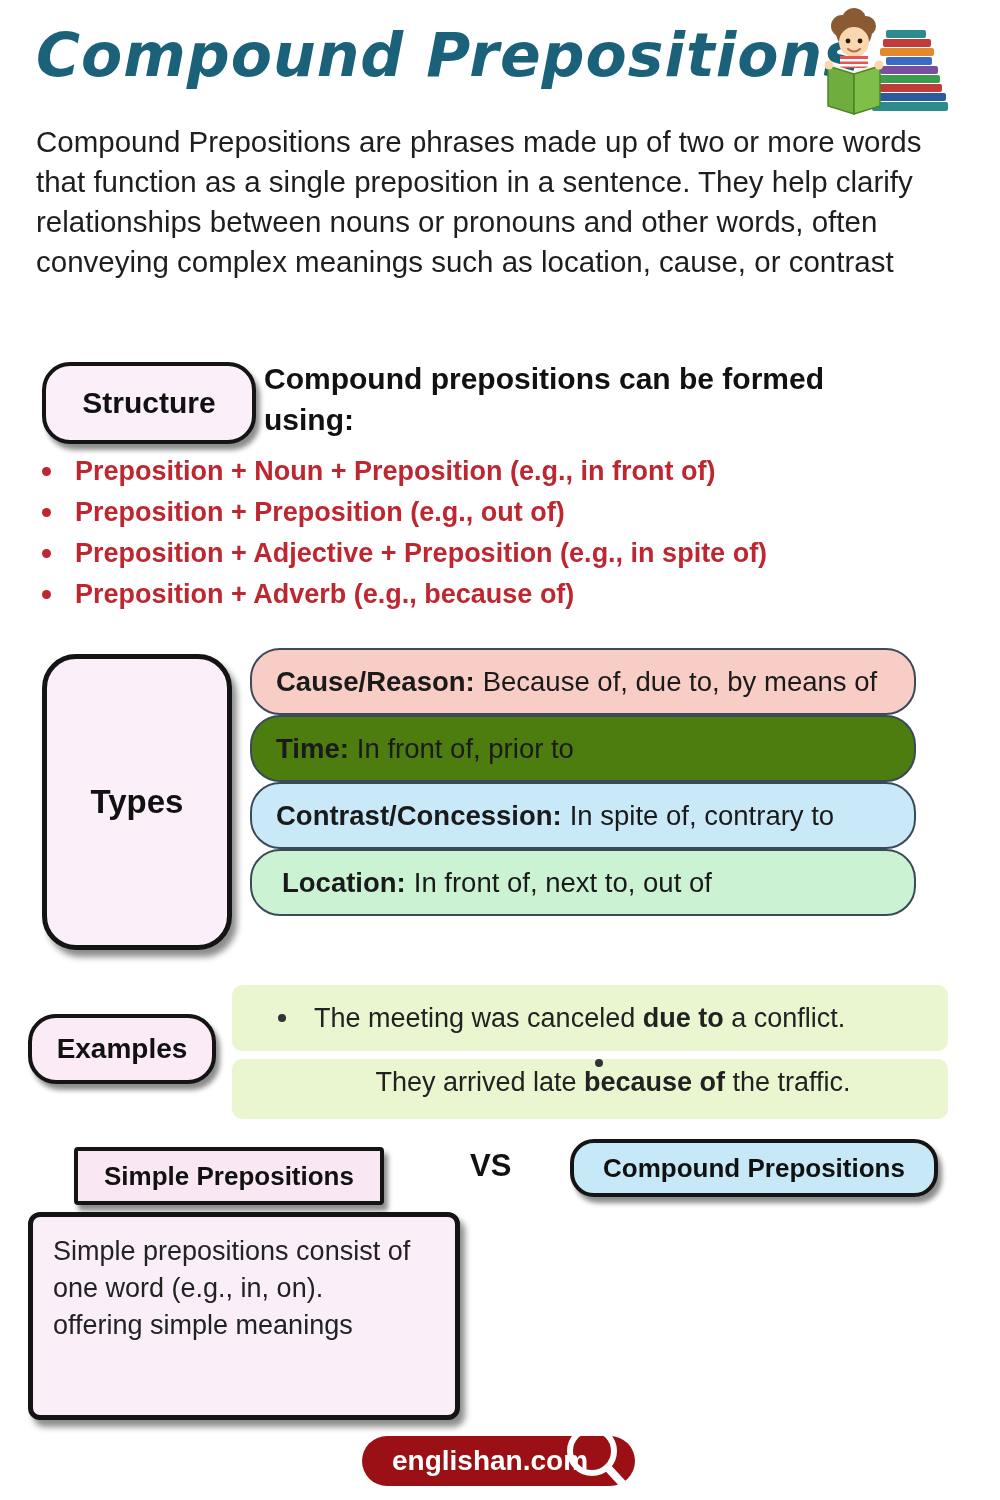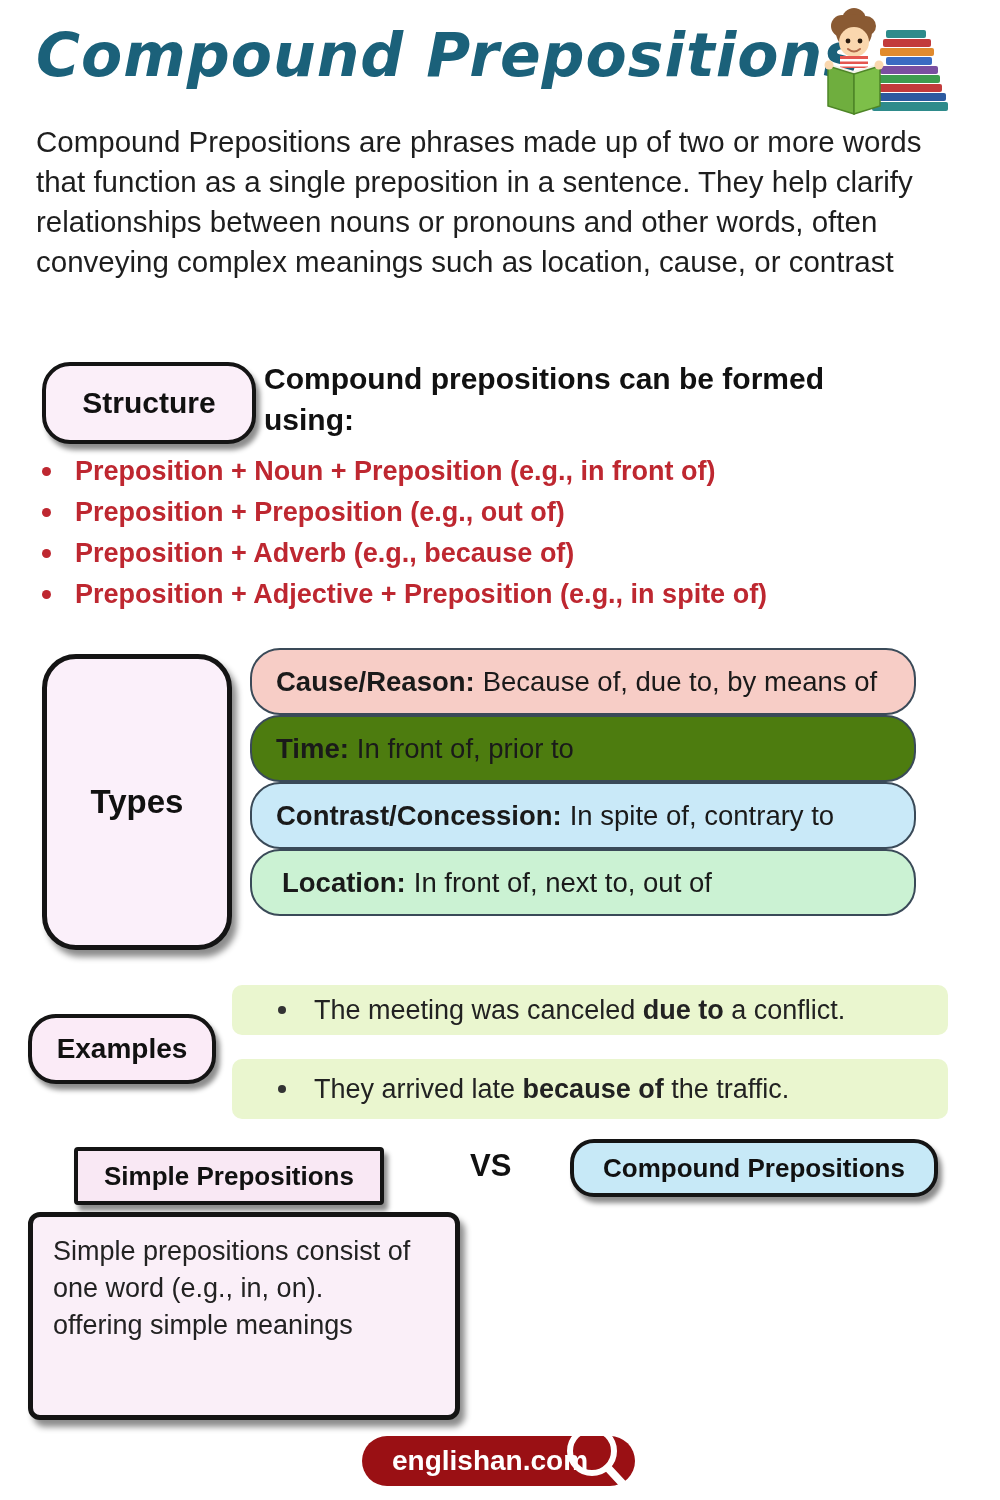"Preposition + Adverb (e.g., because" div.bullet-item { order: before "Preposition + Adjective + Preposition" -> after "Preposition + Adjective + Preposition" }
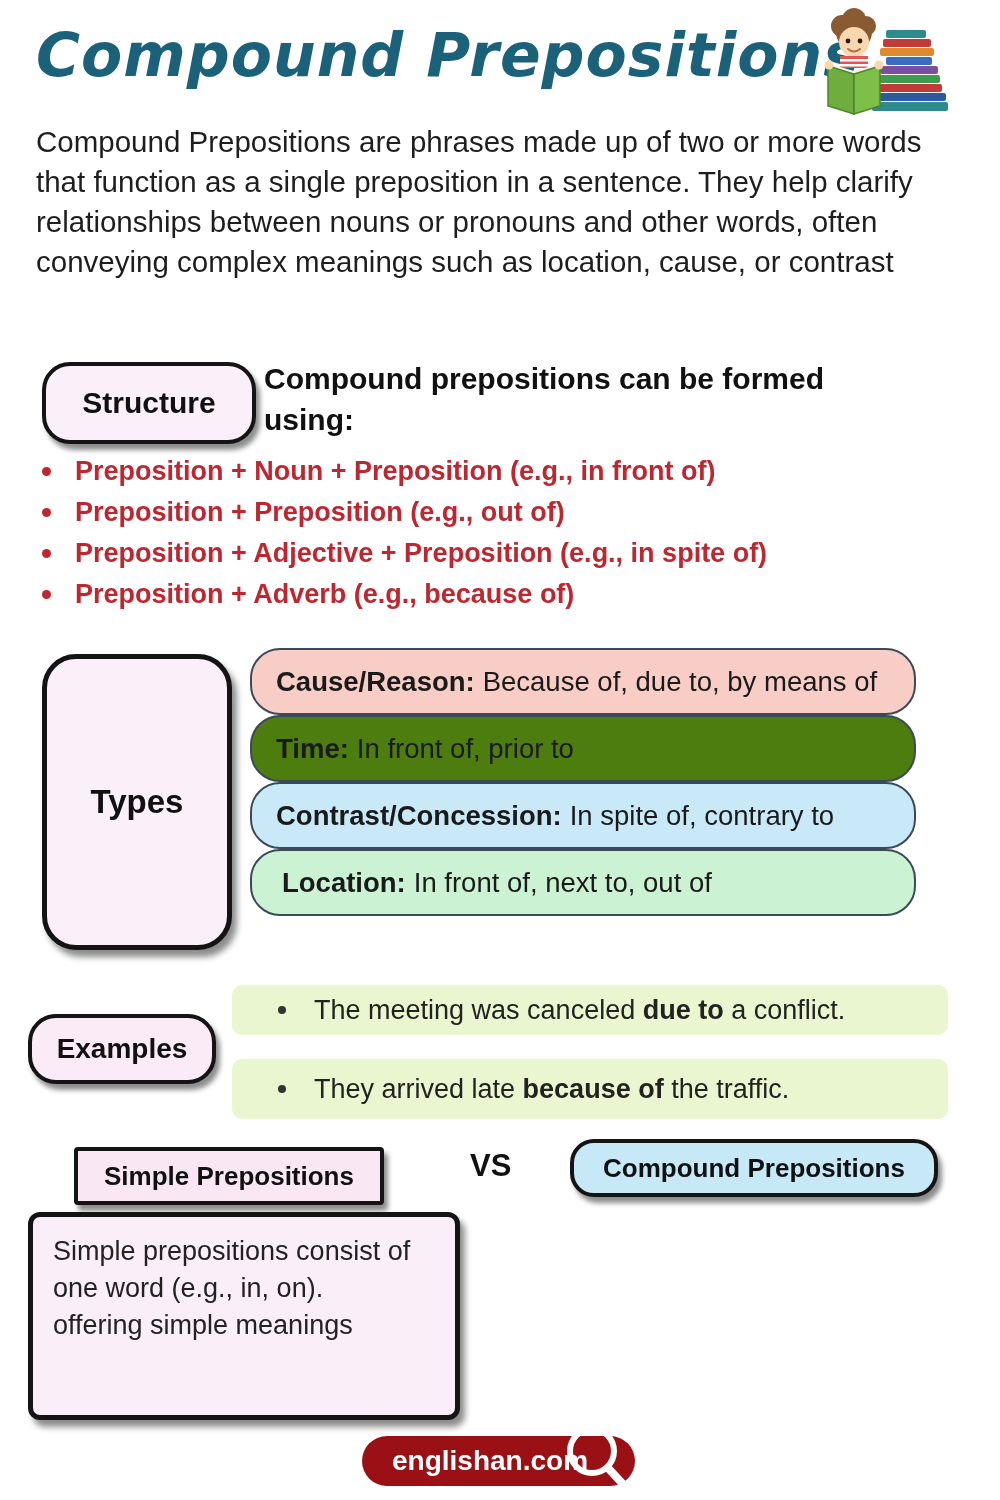"The meeting was canceled due" .example-1 { height: 50px -> 66px }
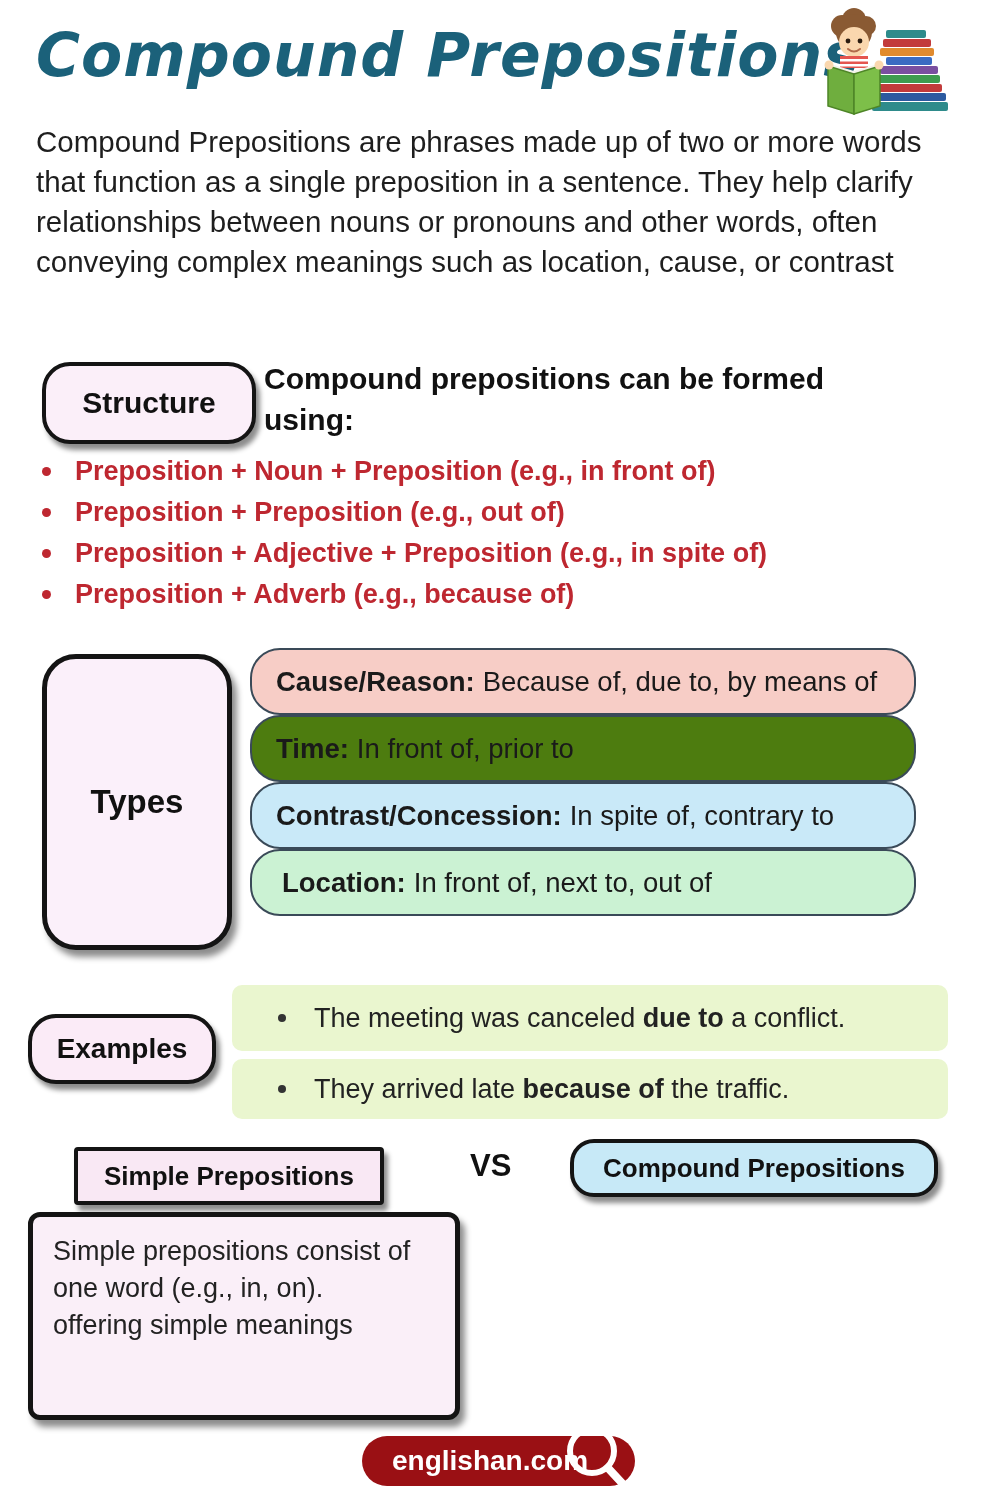"They arrived late because of" .example-2 { flex-direction: none -> column }
